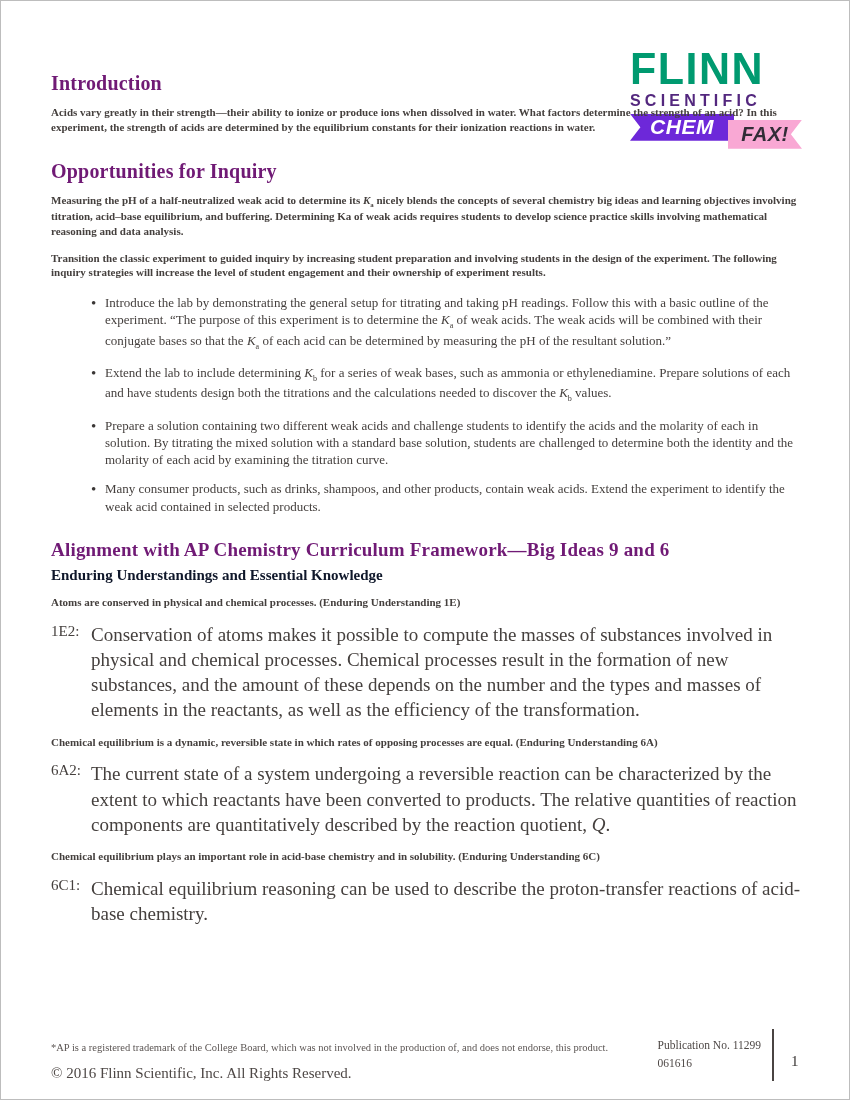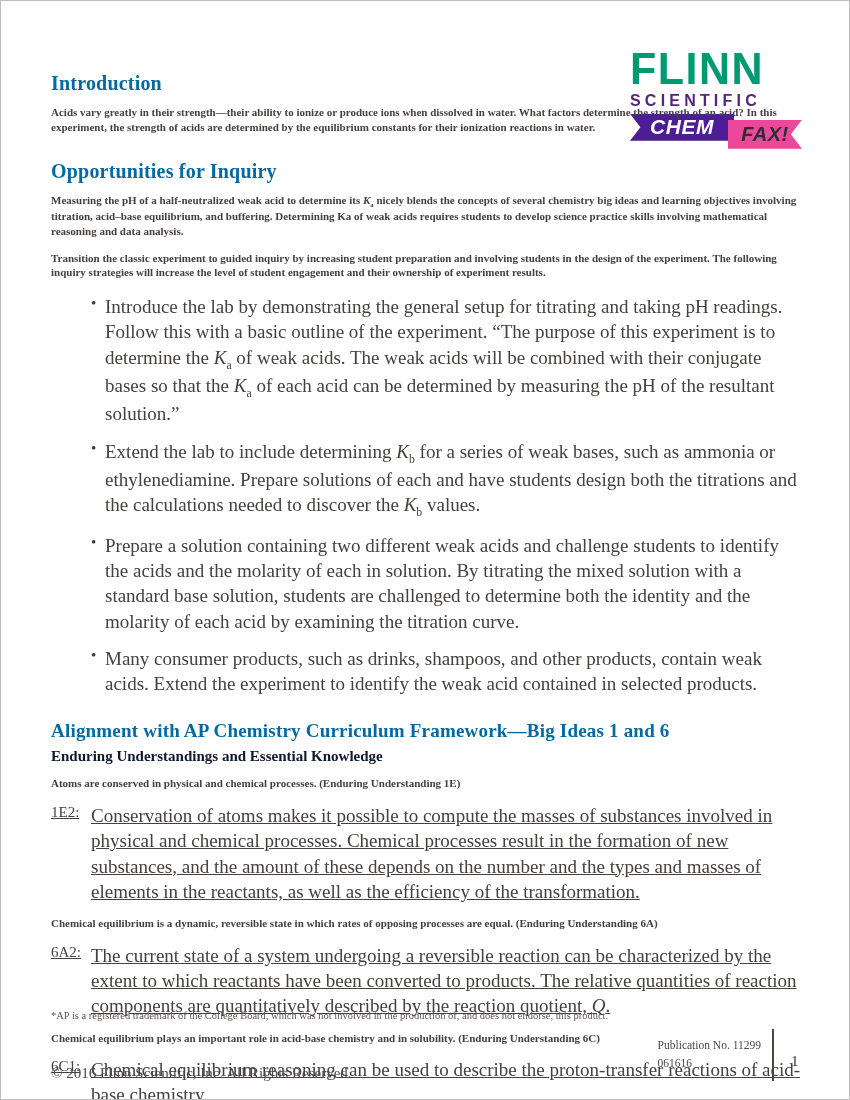"Introduction" h2.sec { color: #0369a1 -> #701a75 }
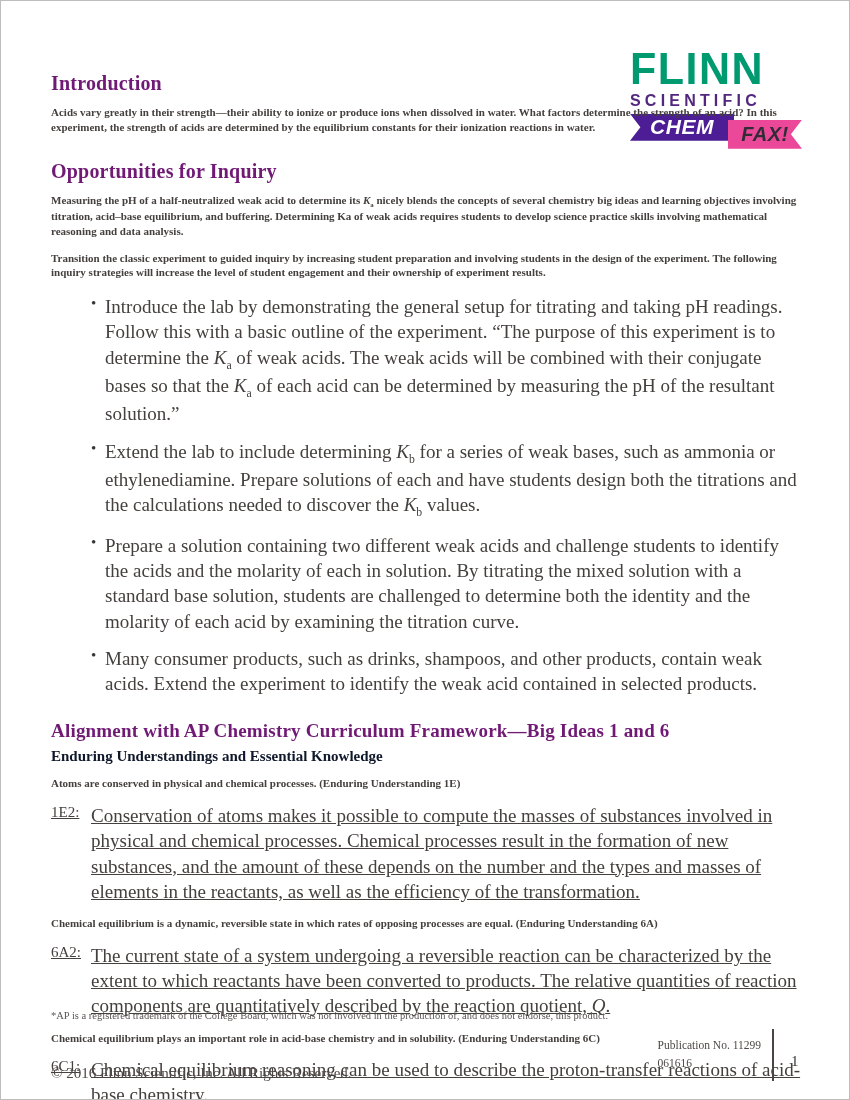"CHEM" .badge-chem { background: #4c1d95 -> #6d28d9 }
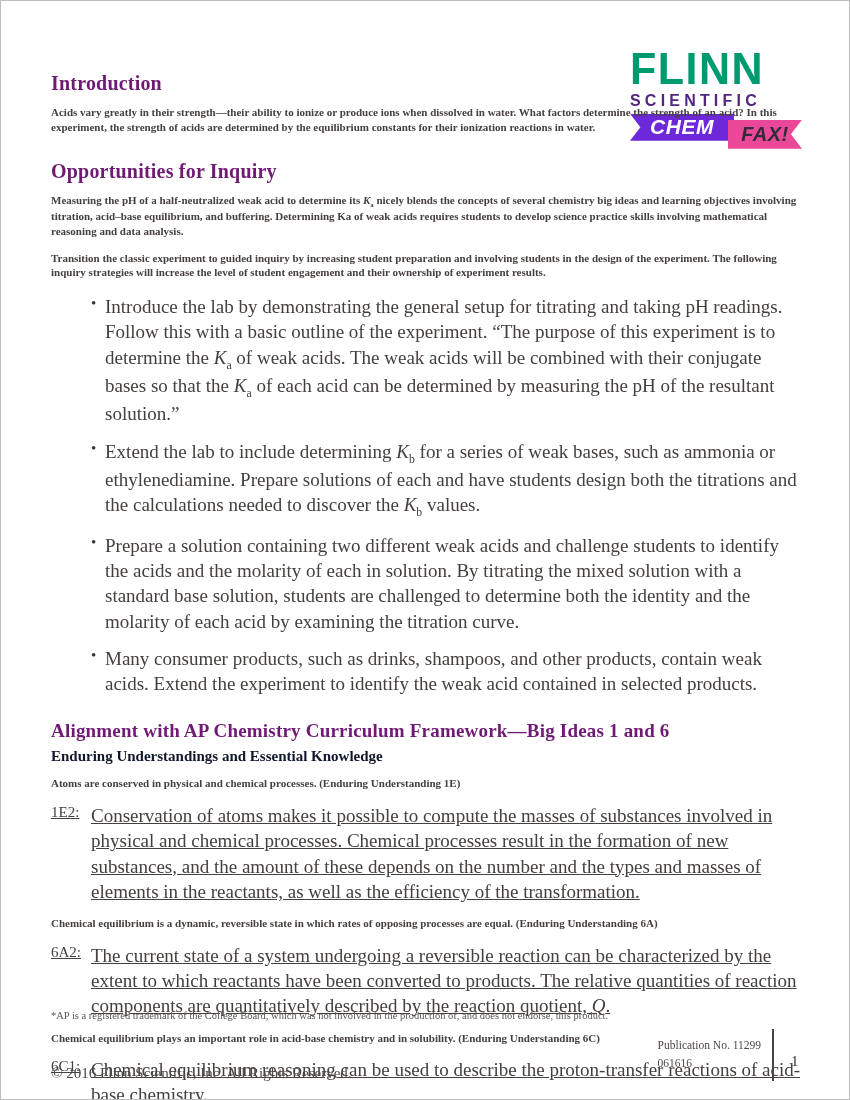"FAX!" .badge-fax { background: #ec4899 -> #f9a8d4 }
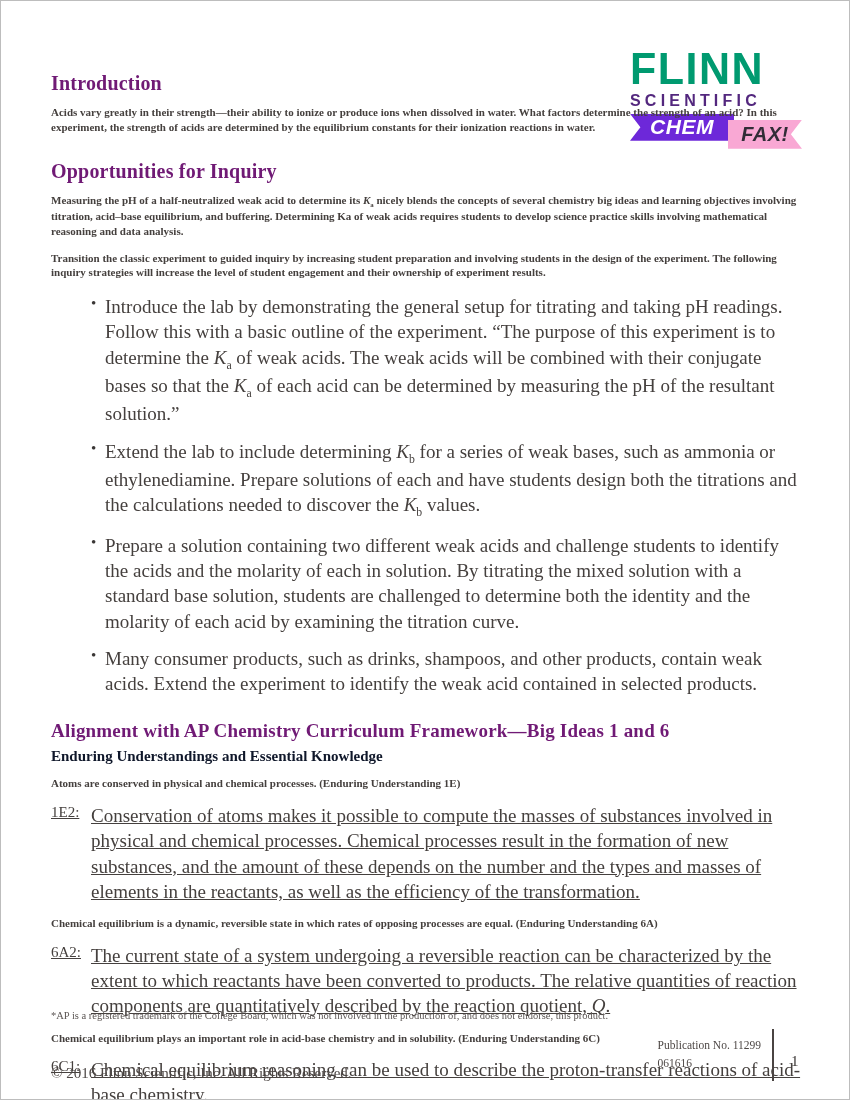"Introduce the lab by demonstrating" .bullet-text { font-size: 19px -> 13px }
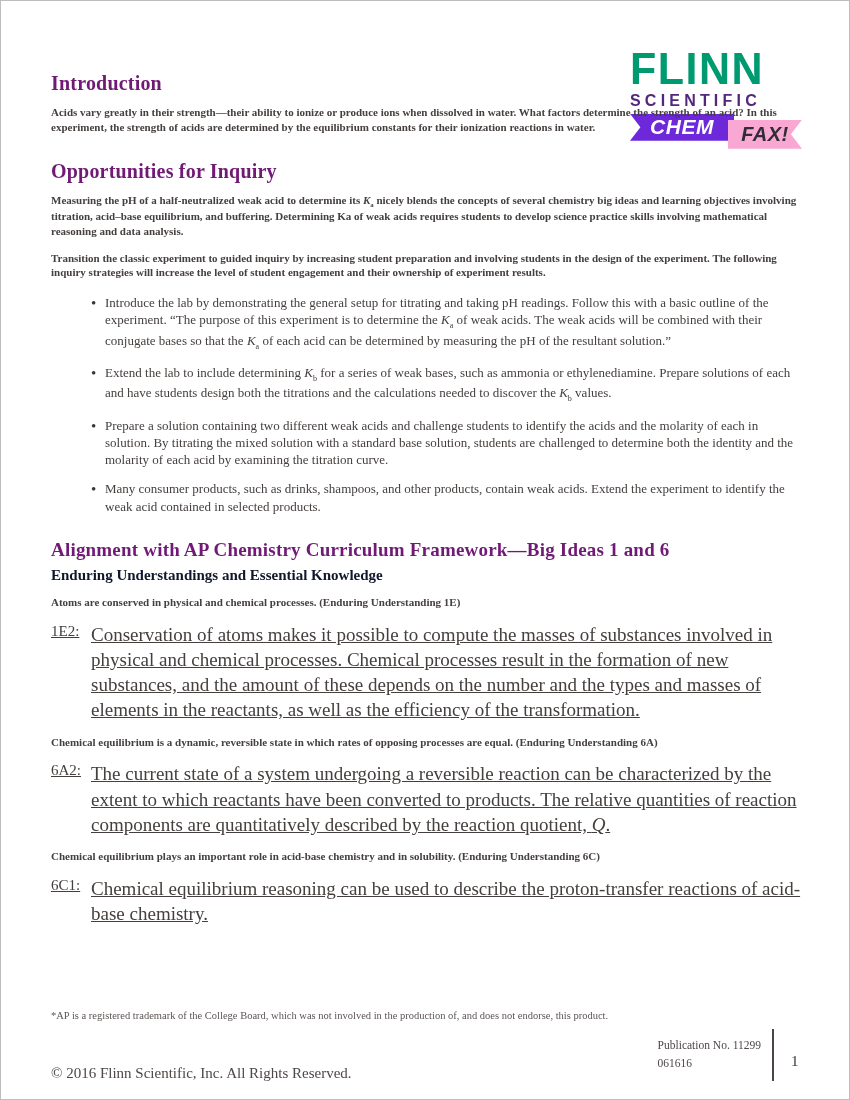"Alignment with AP Chemistry Curriculum" h2.sec { text: 1 -> 9 }
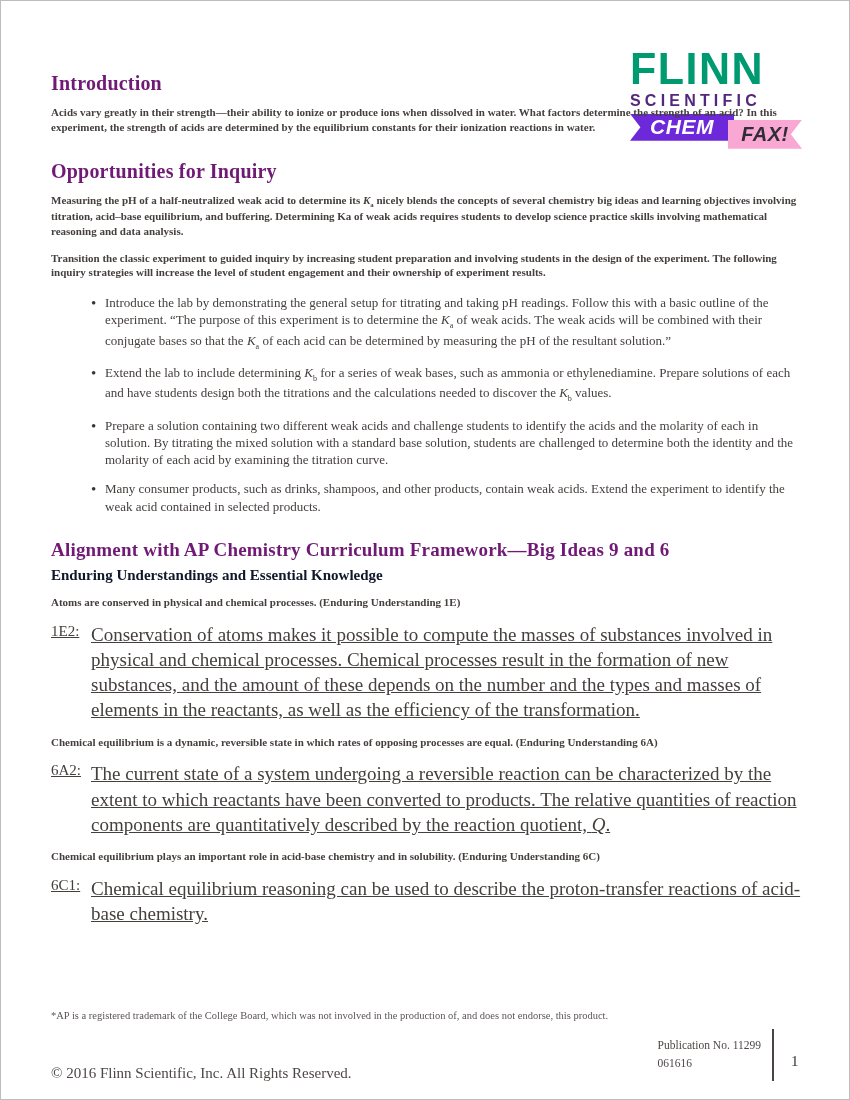"1E2:" .ek-item { text-decoration: underline -> none }
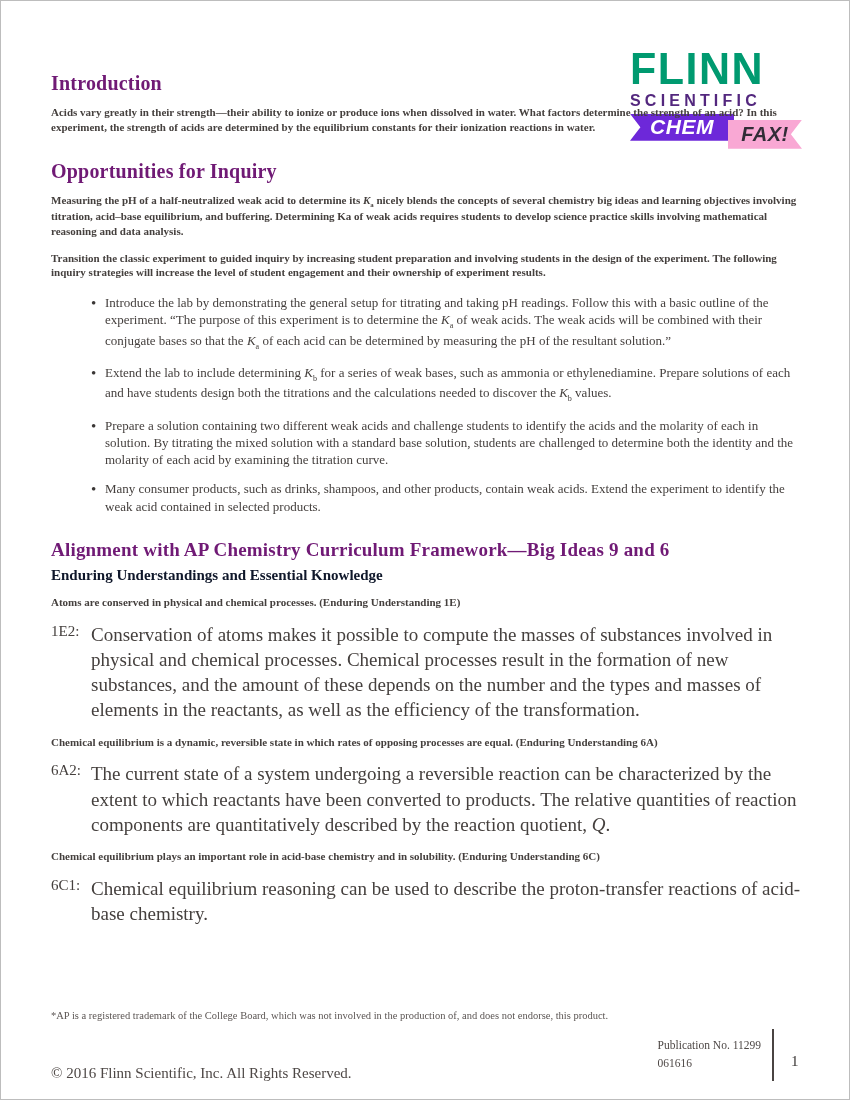"*AP is a registered trademark" .f-trademark { top: 1009px -> 1041px }
